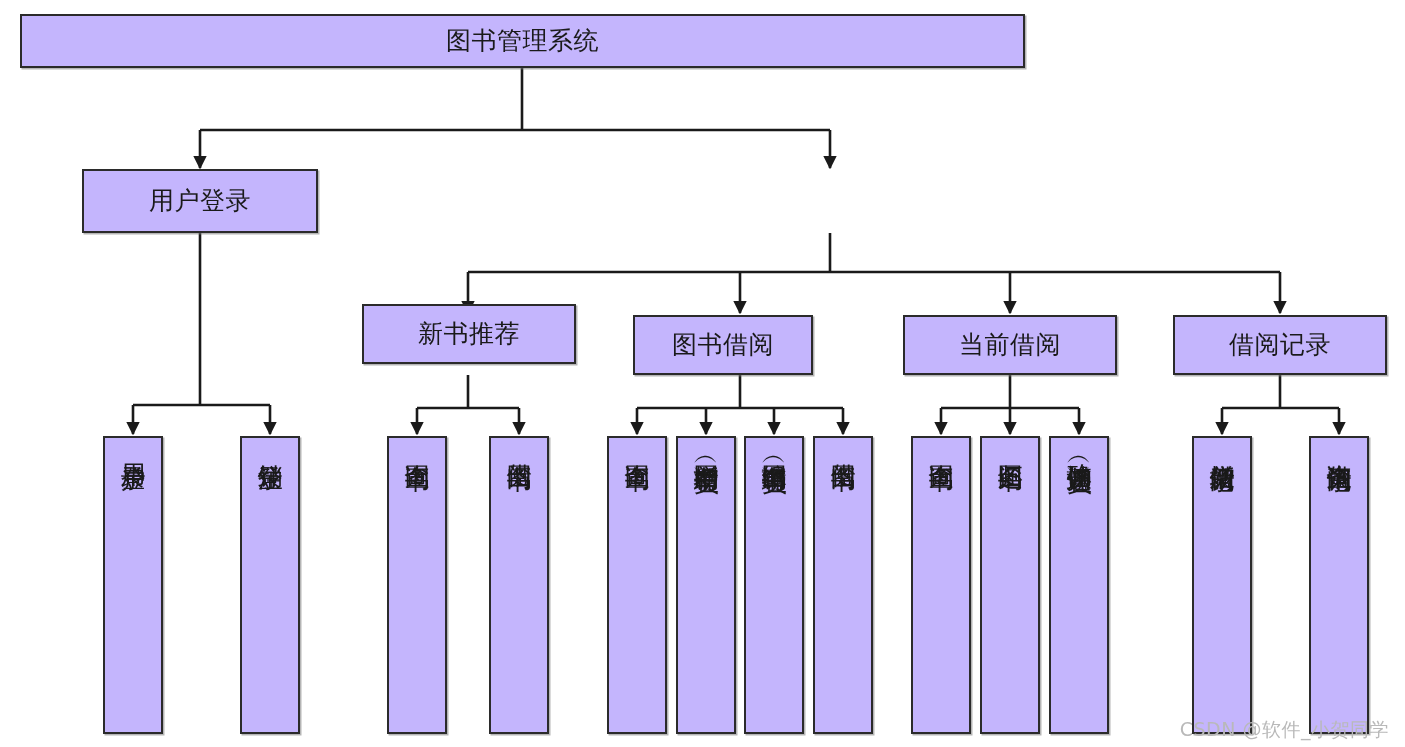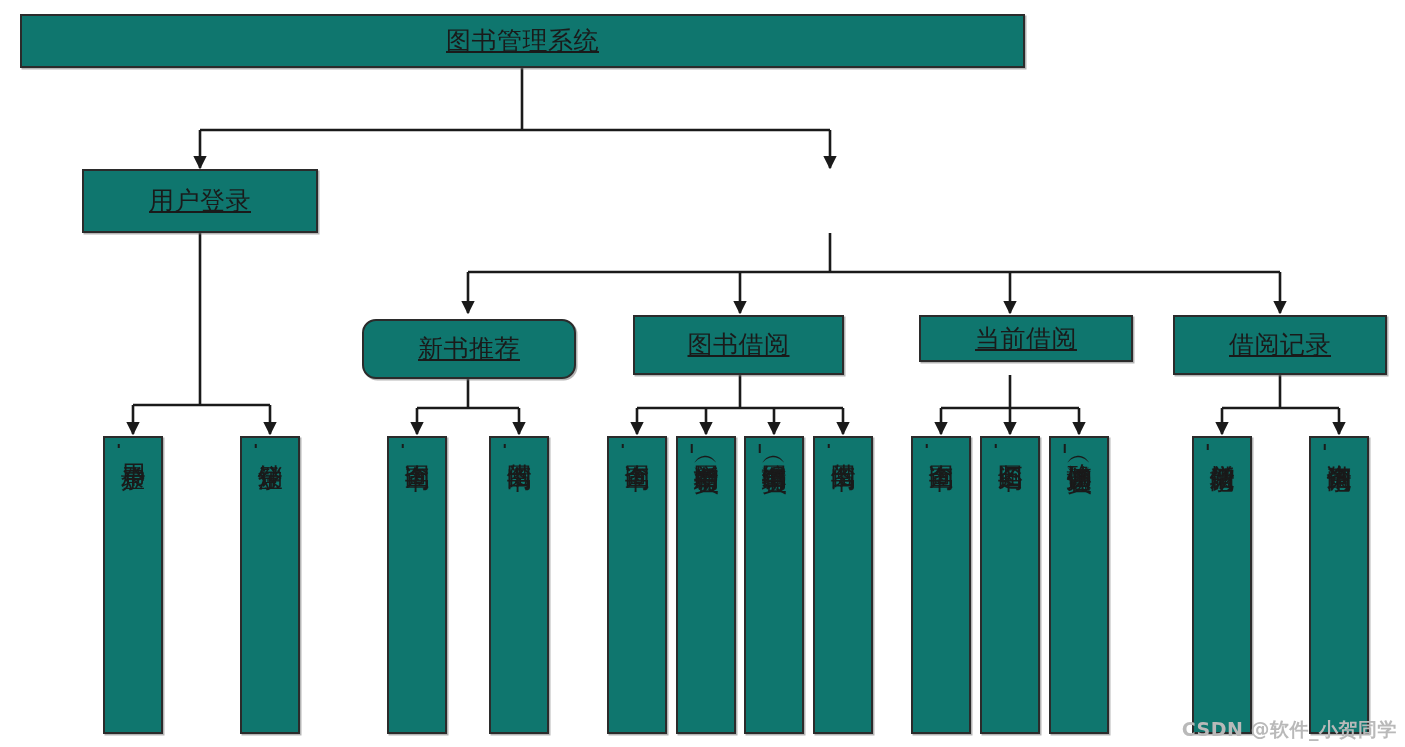"图书管理系统" .node { background: #0f766e -> #c4b5fd; text-decoration: underline -> none }
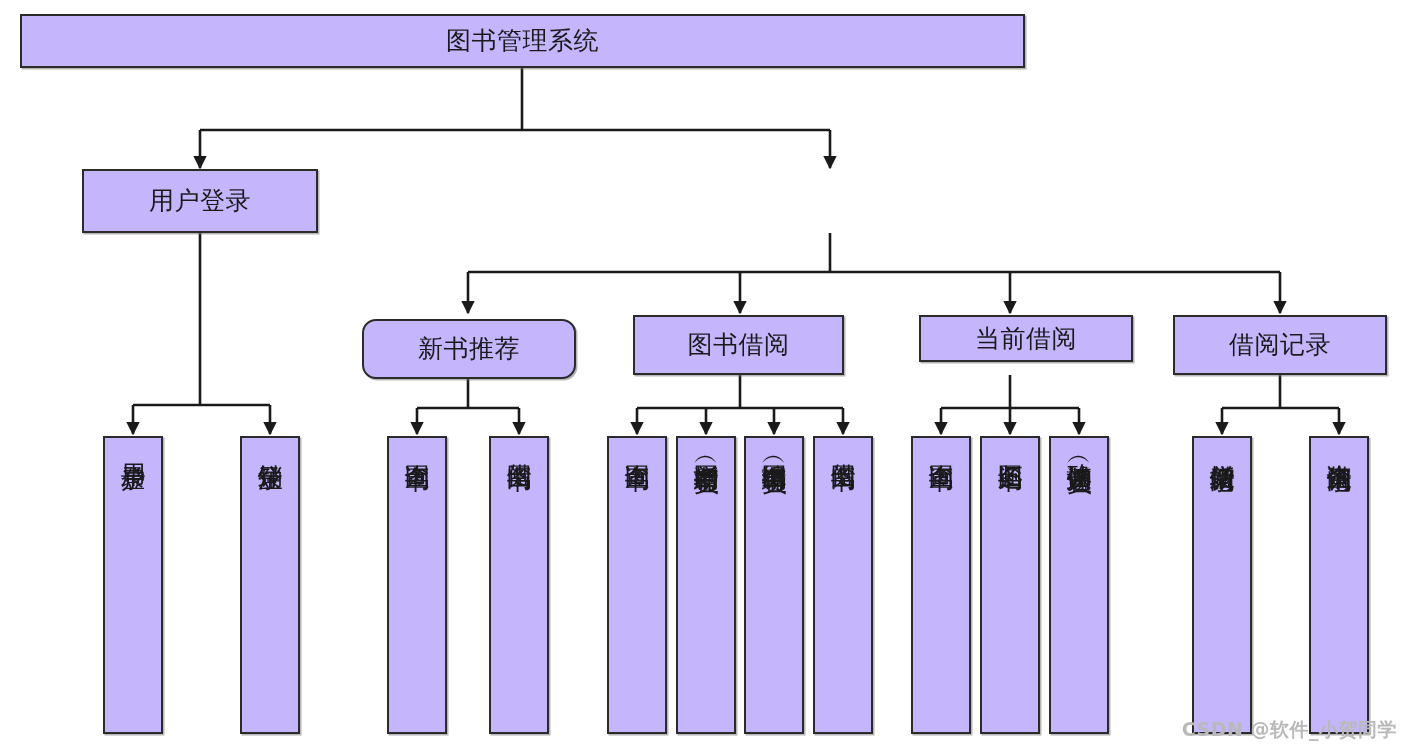"新书推荐" div.node { border-radius: 14px -> none; top: 319px -> 304px }
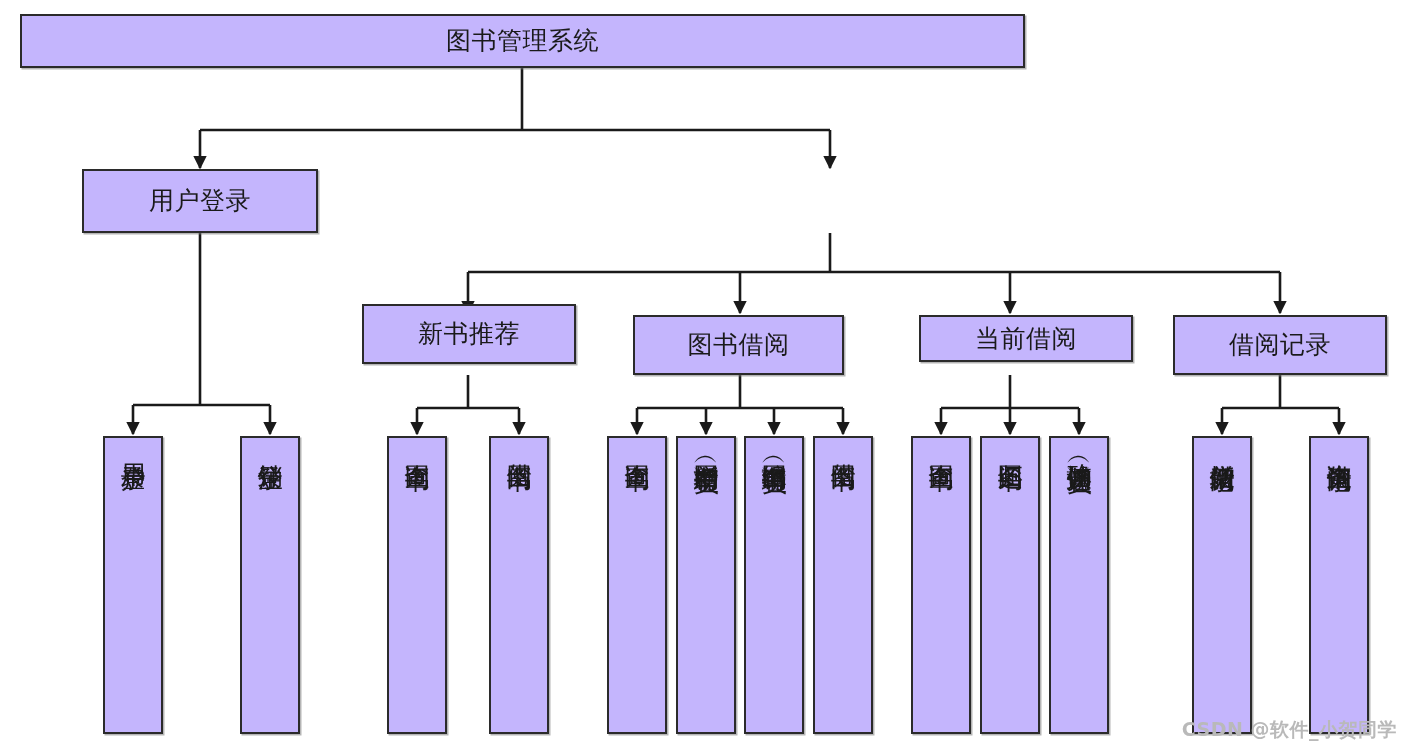"图书借阅" div.node { width: 211px -> 180px }
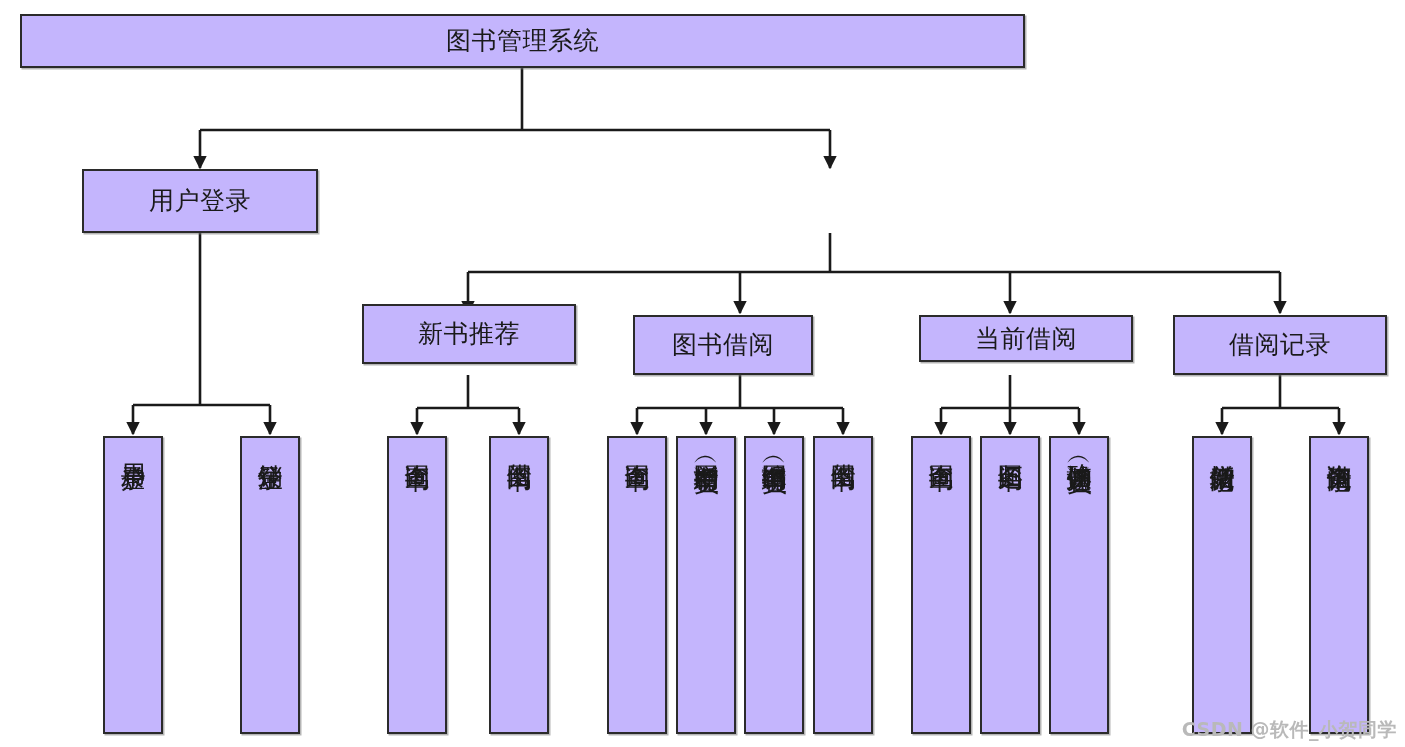"当前借阅" div.node { height: 47px -> 60px; margin-left: 16px -> none }
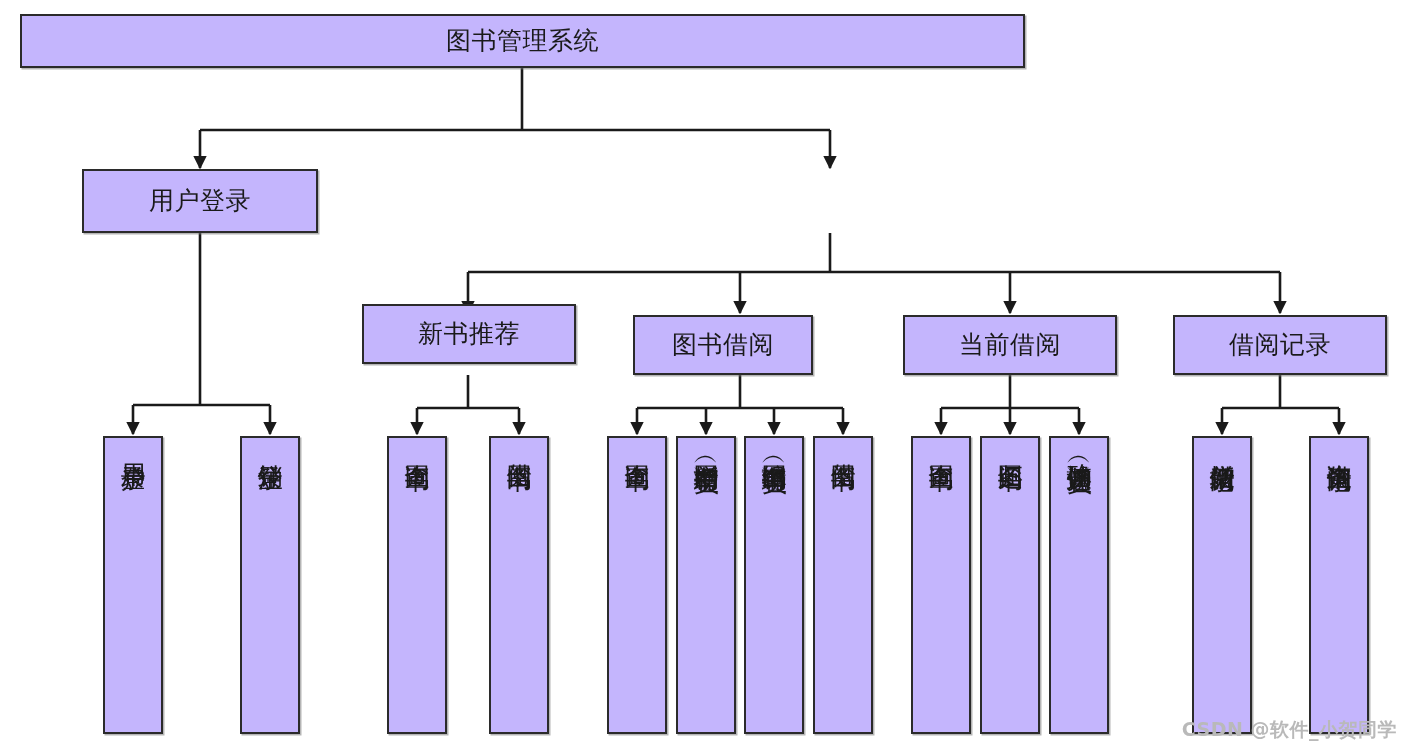"CSDN @软件_小贺同学" .watermark { font-weight: bold -> none; right: 8px -> 16px }
